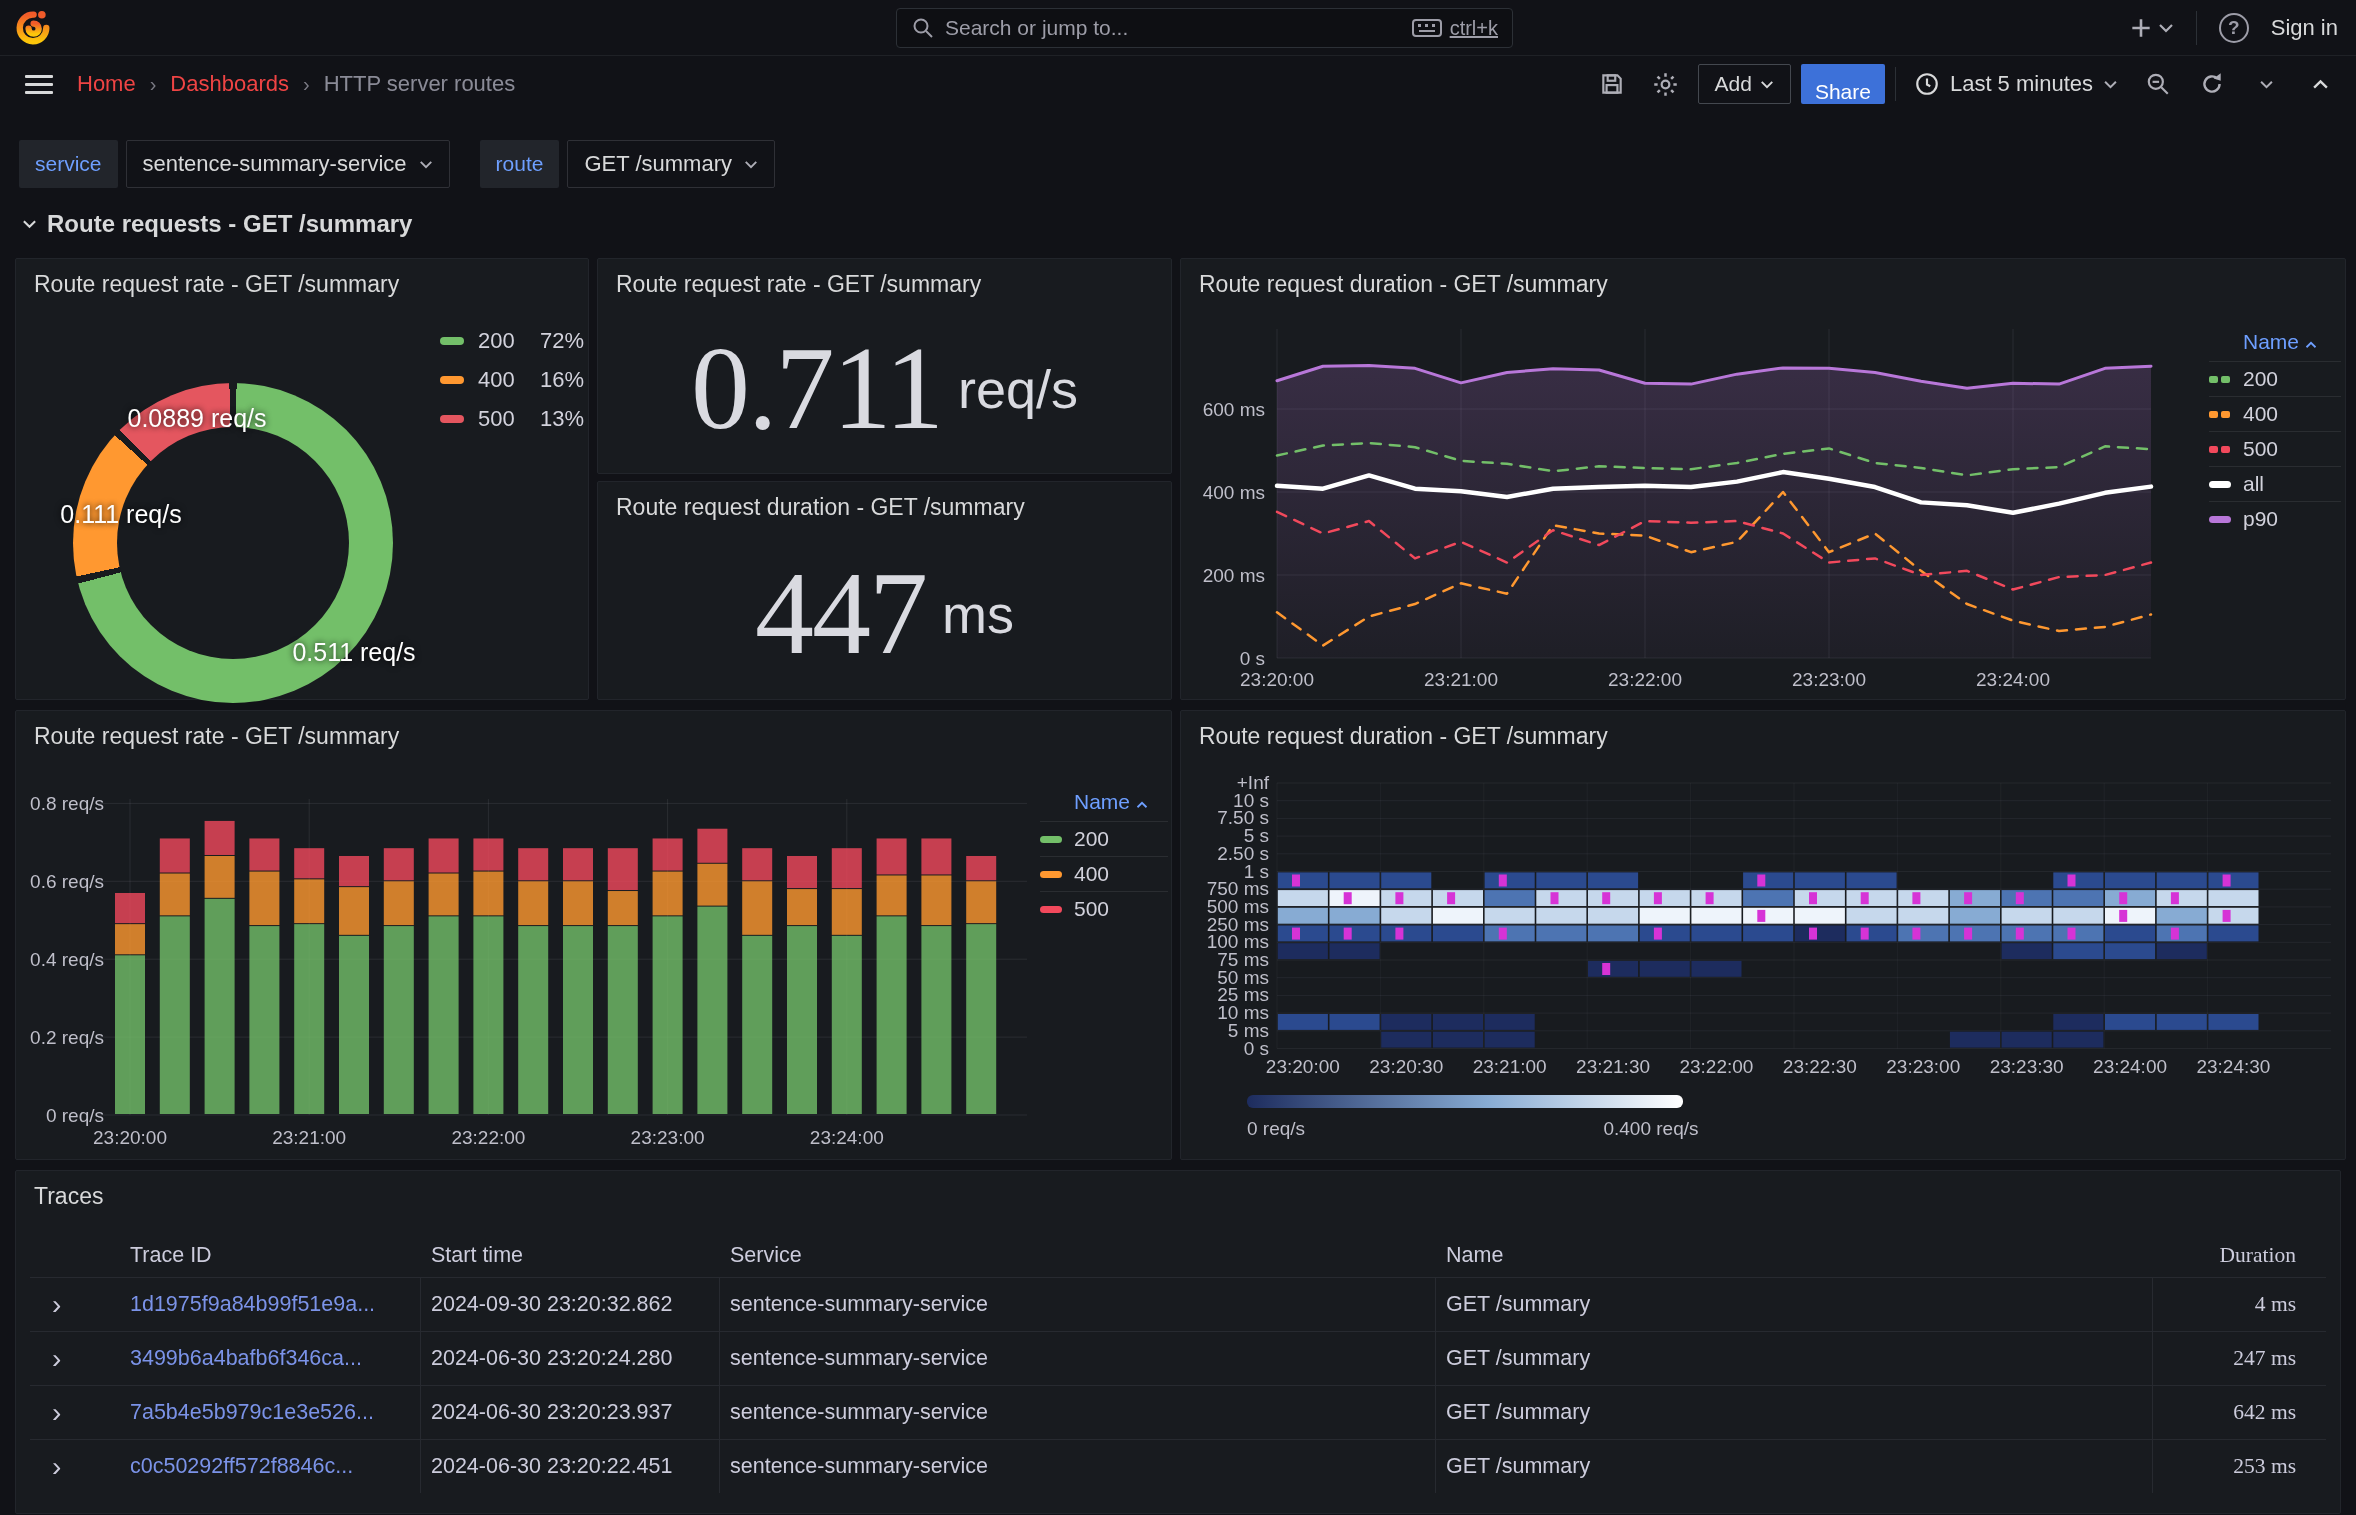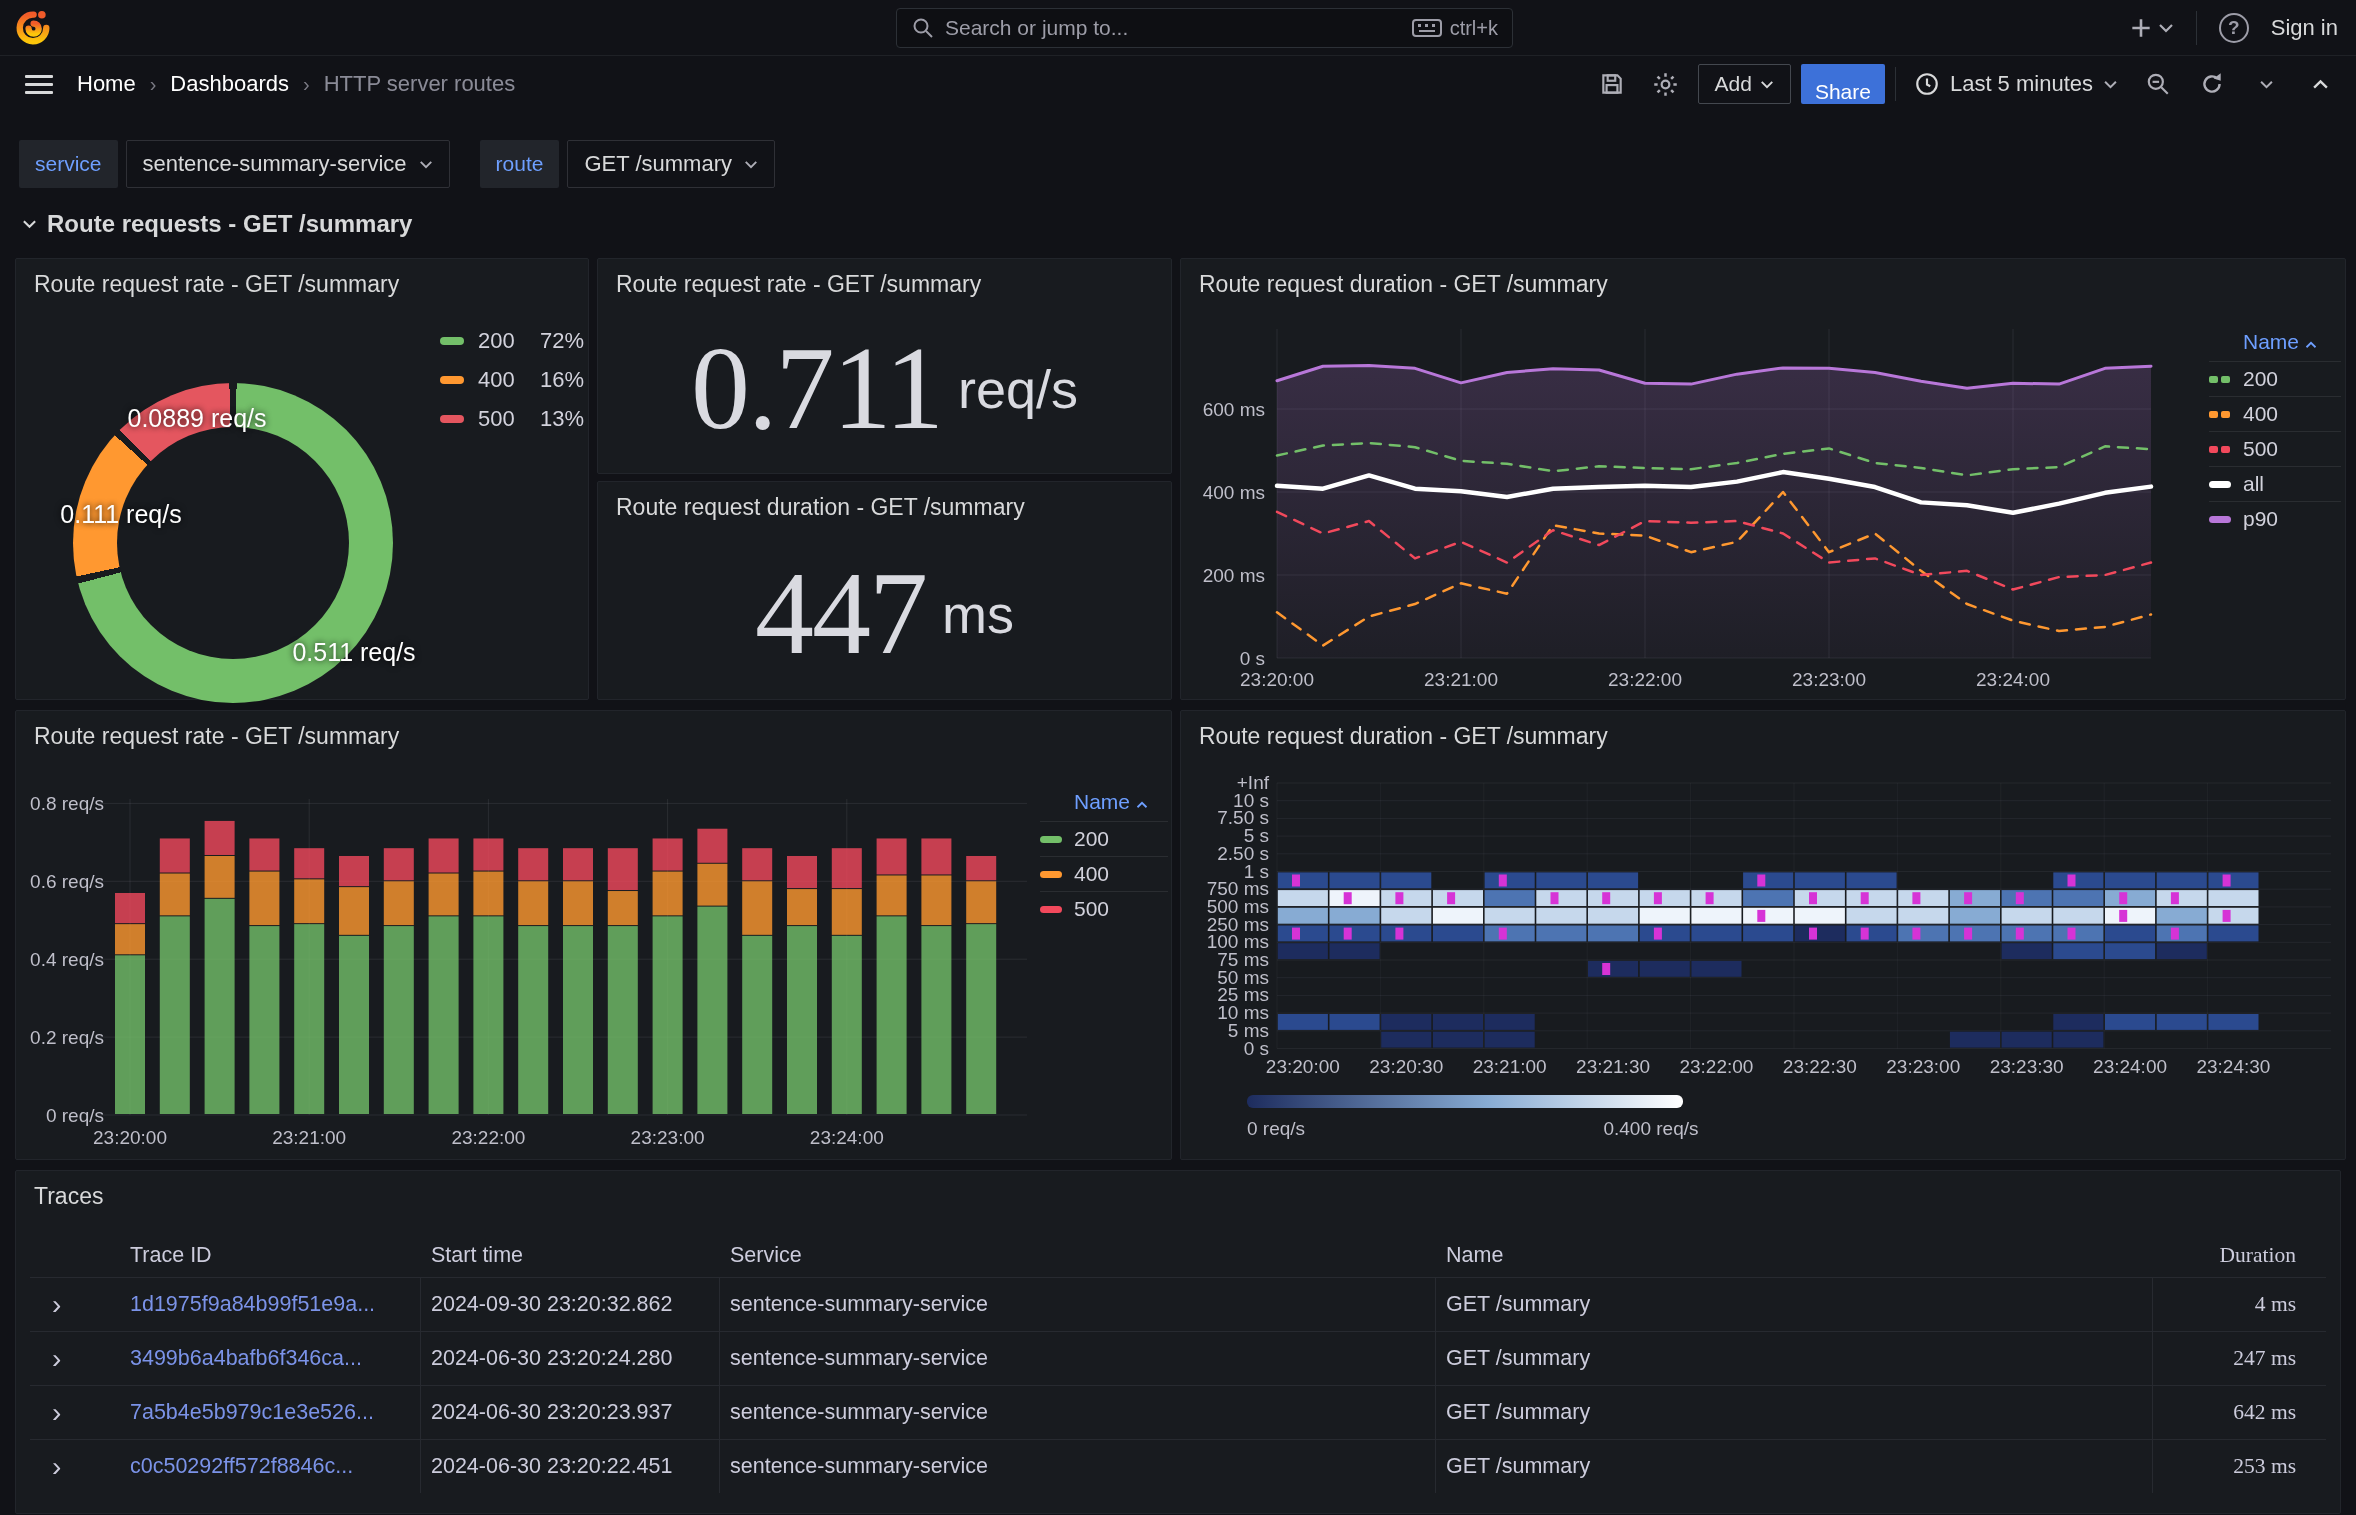"ctrl+k" .kbd-group { text-decoration: none -> underline }
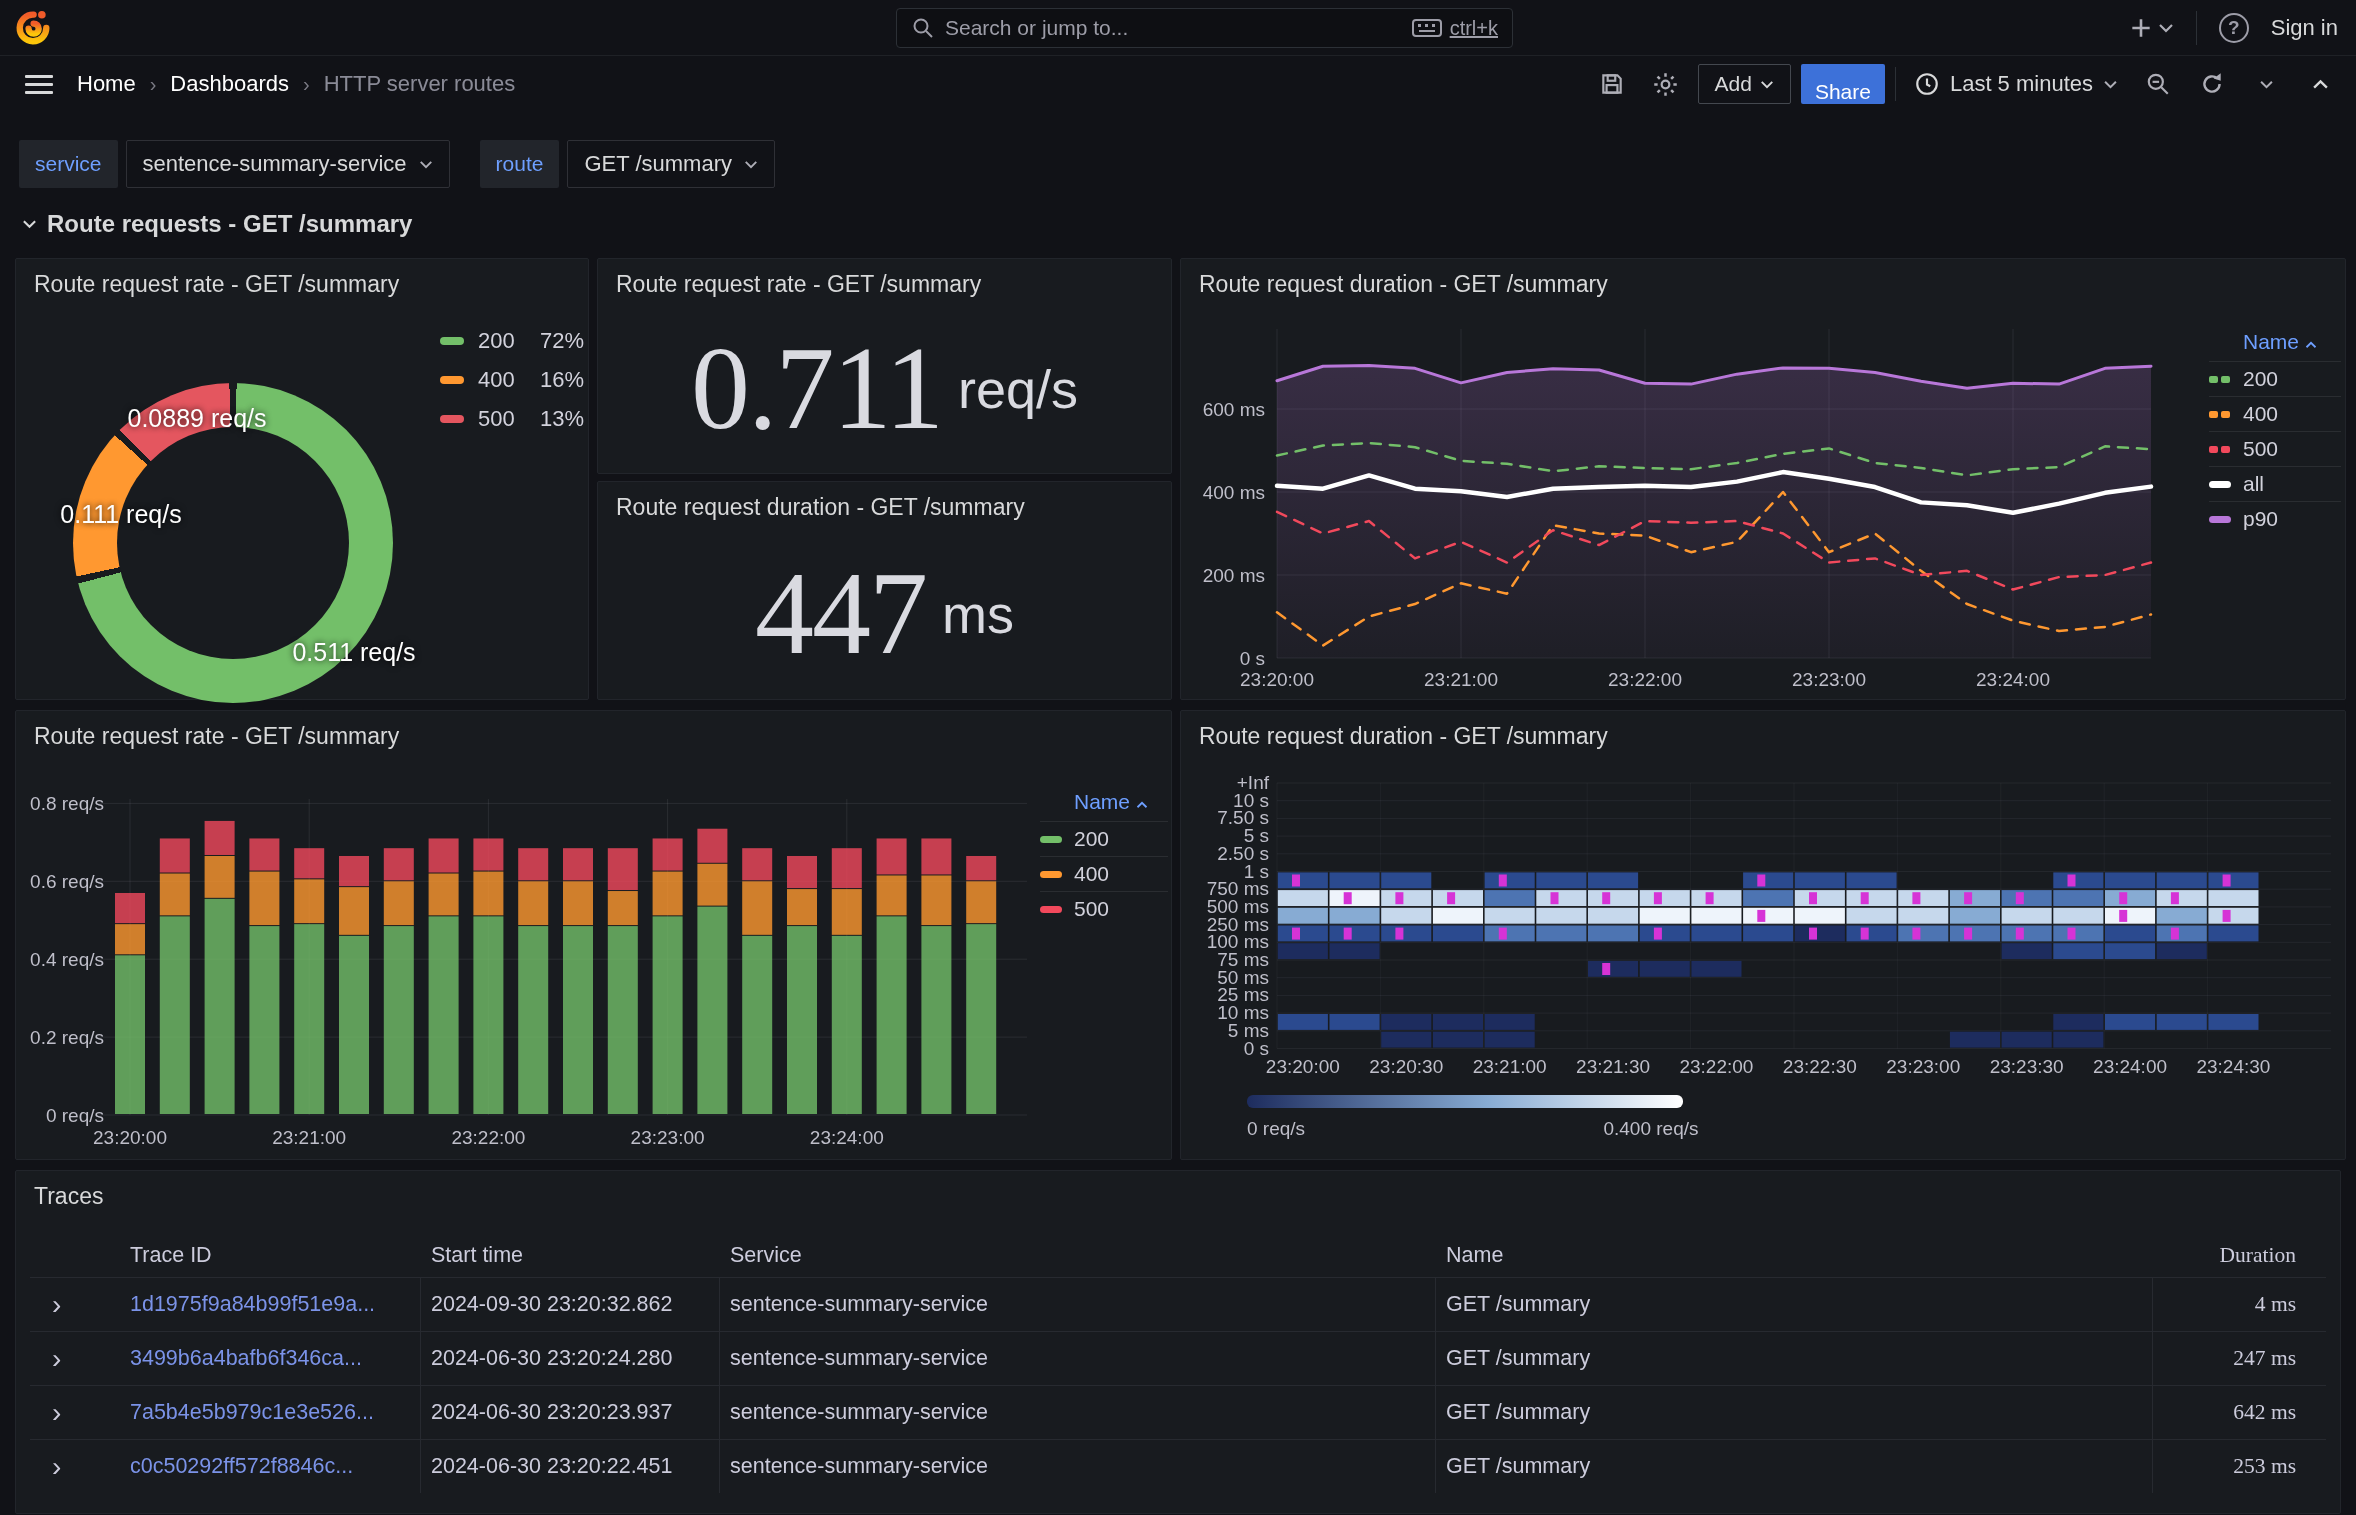"Home" .breadcrumb .bc { color: #ffffff -> #ef4444 }
